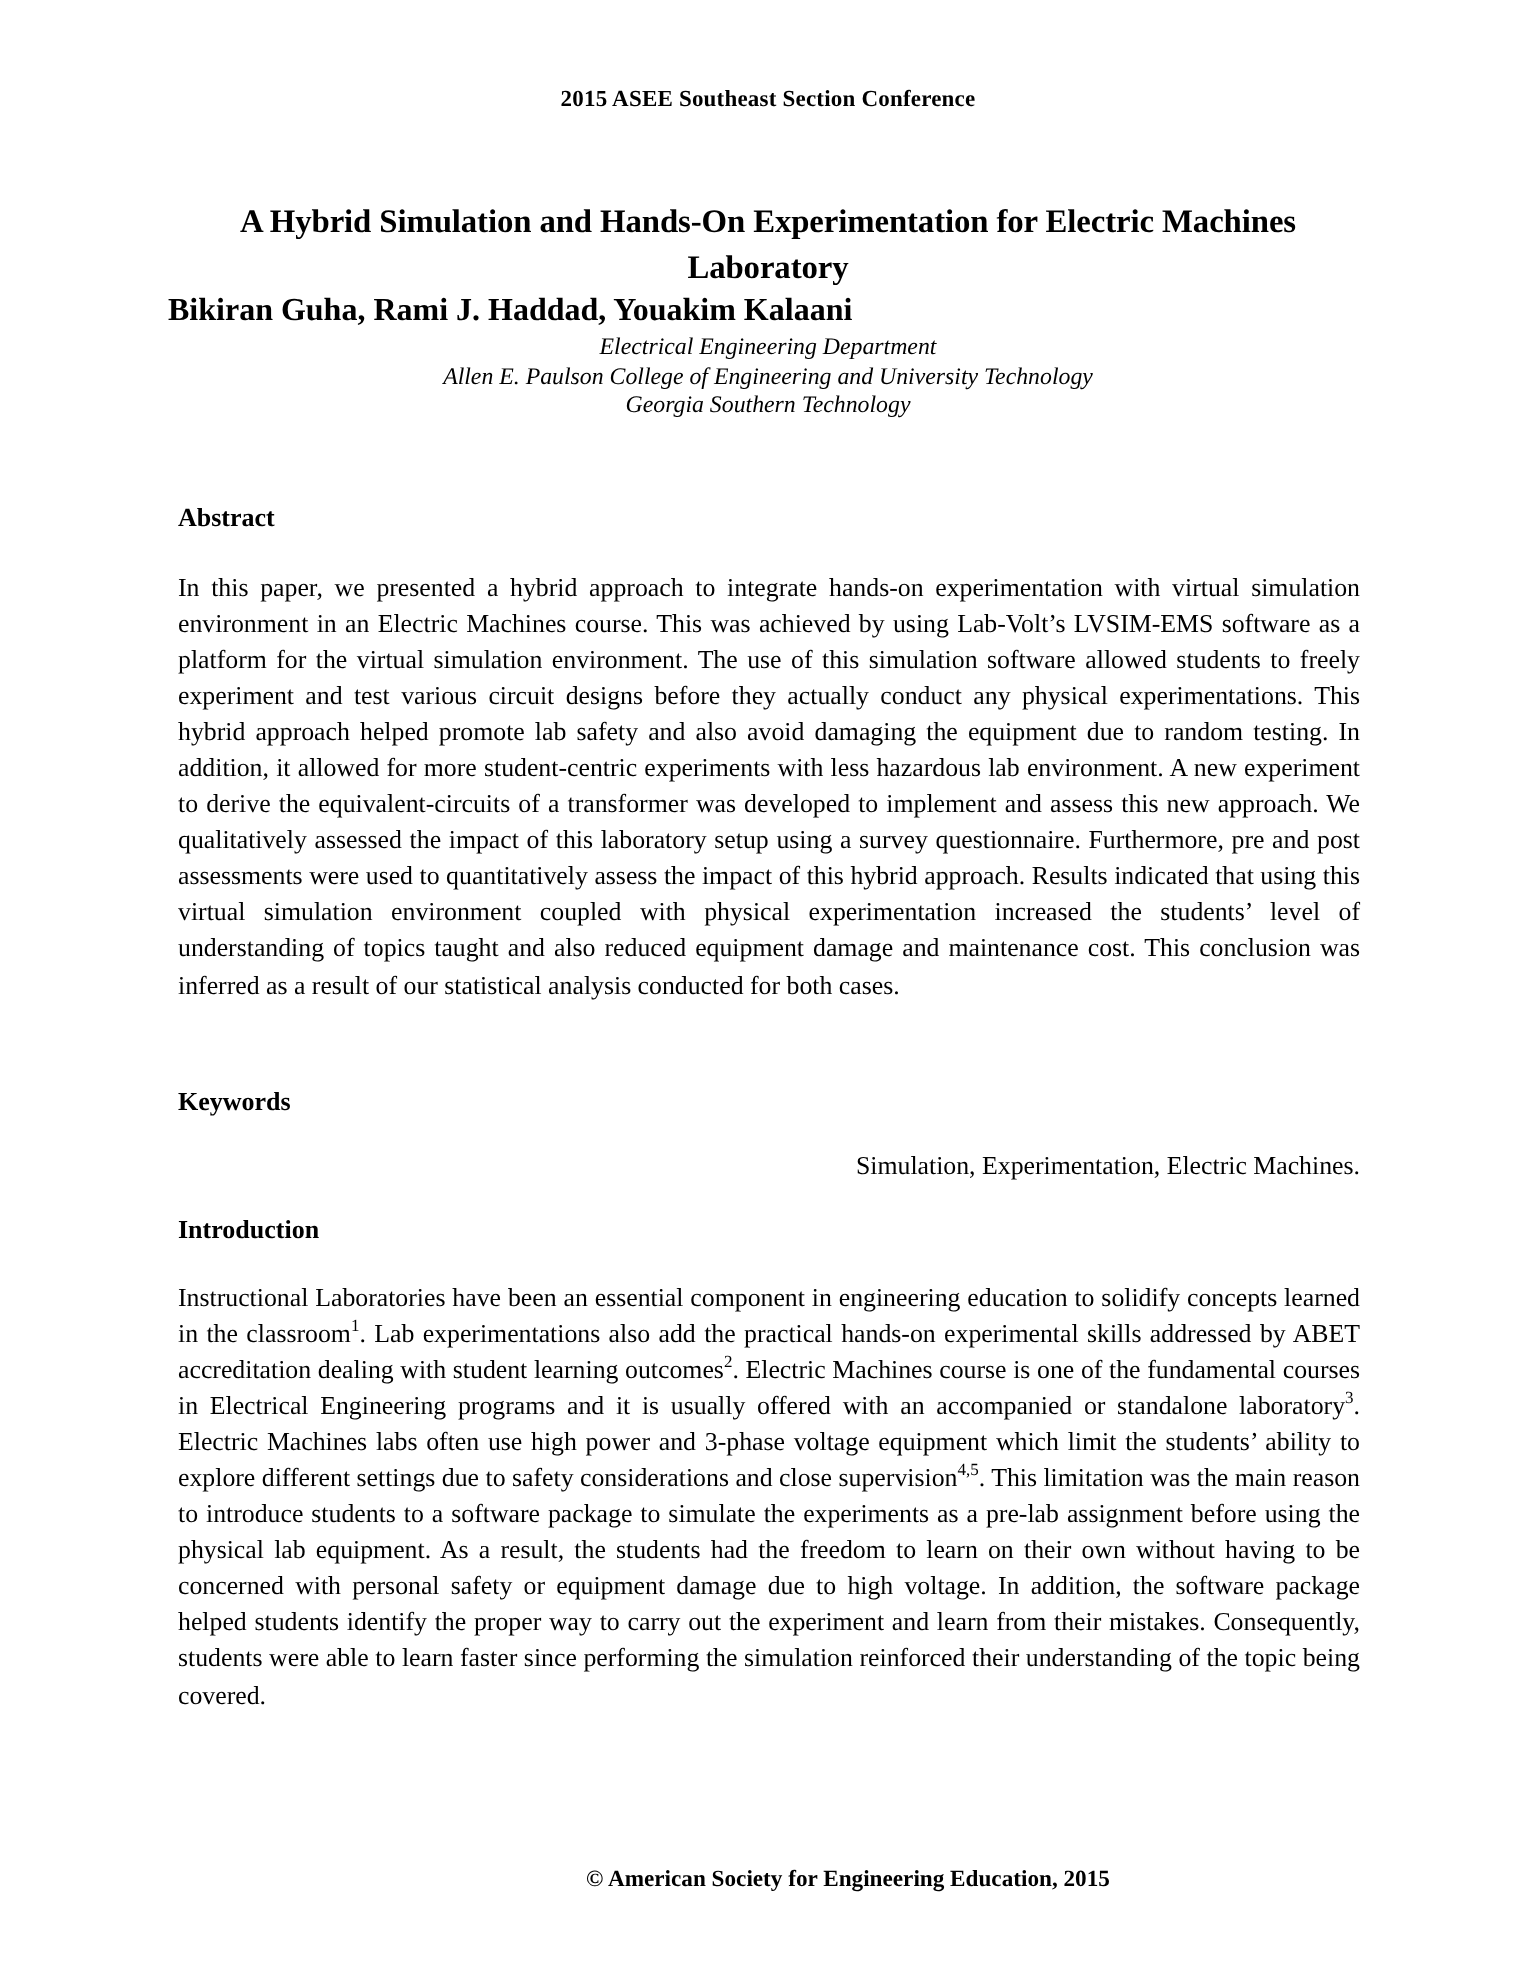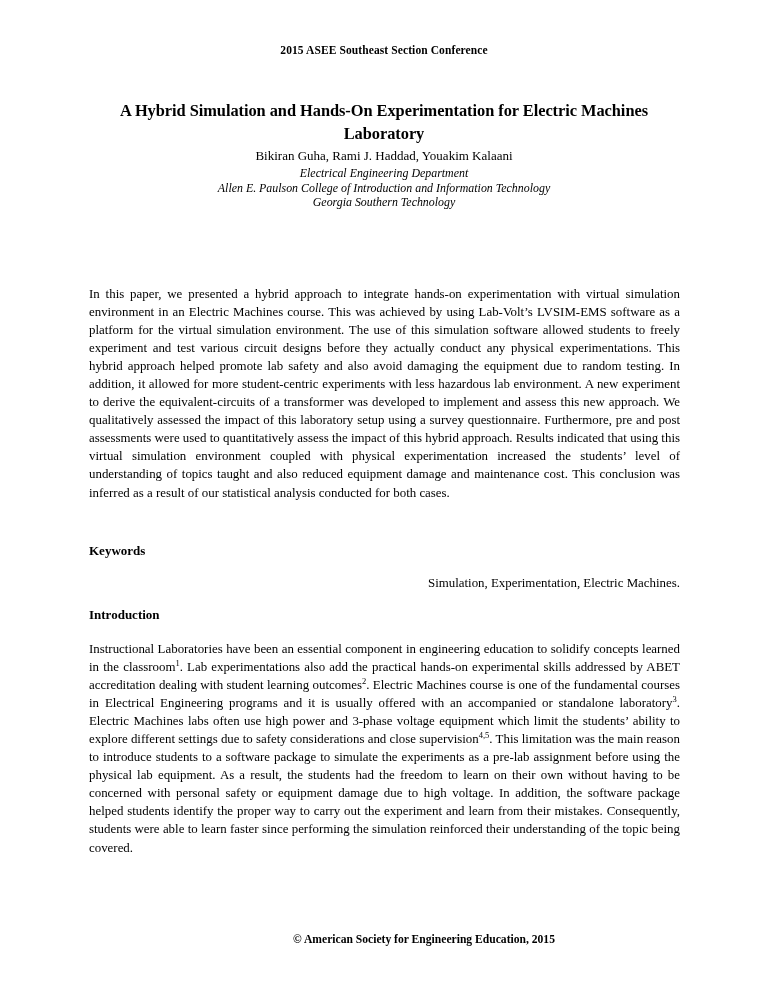"Bikiran Guha, Rami J. Haddad," .authors { font-size: 13px -> 16px; font-weight: normal -> bold; text-align: center -> none }
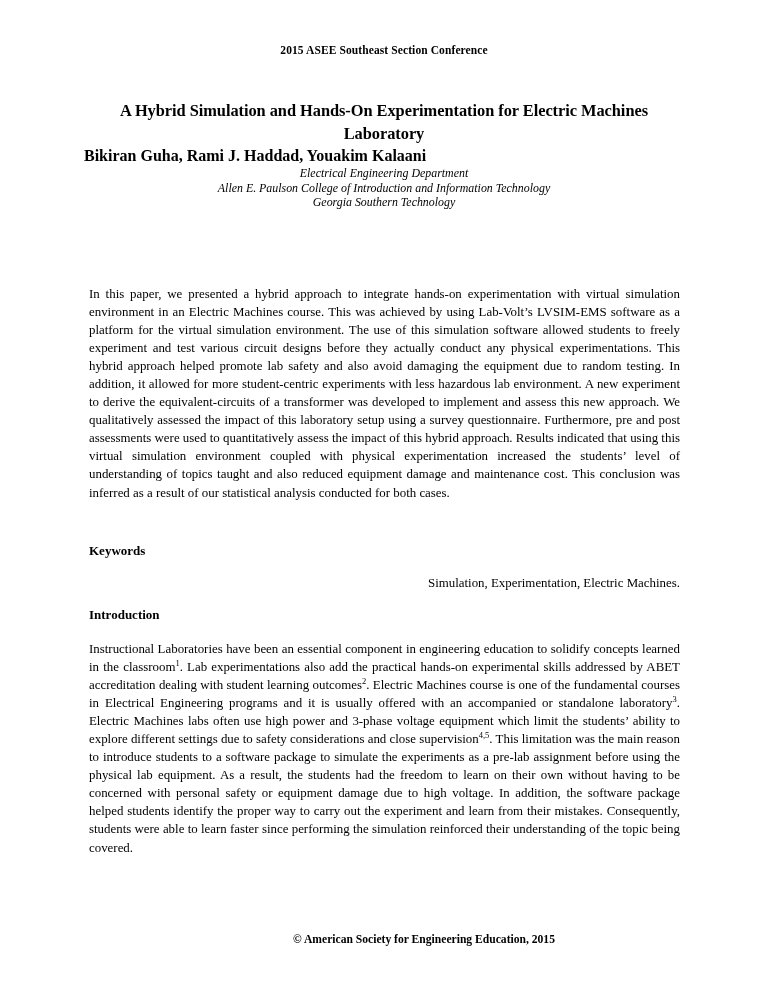"Allen E. Paulson College of" div { text: Introduction and Information -> Engineering and University }
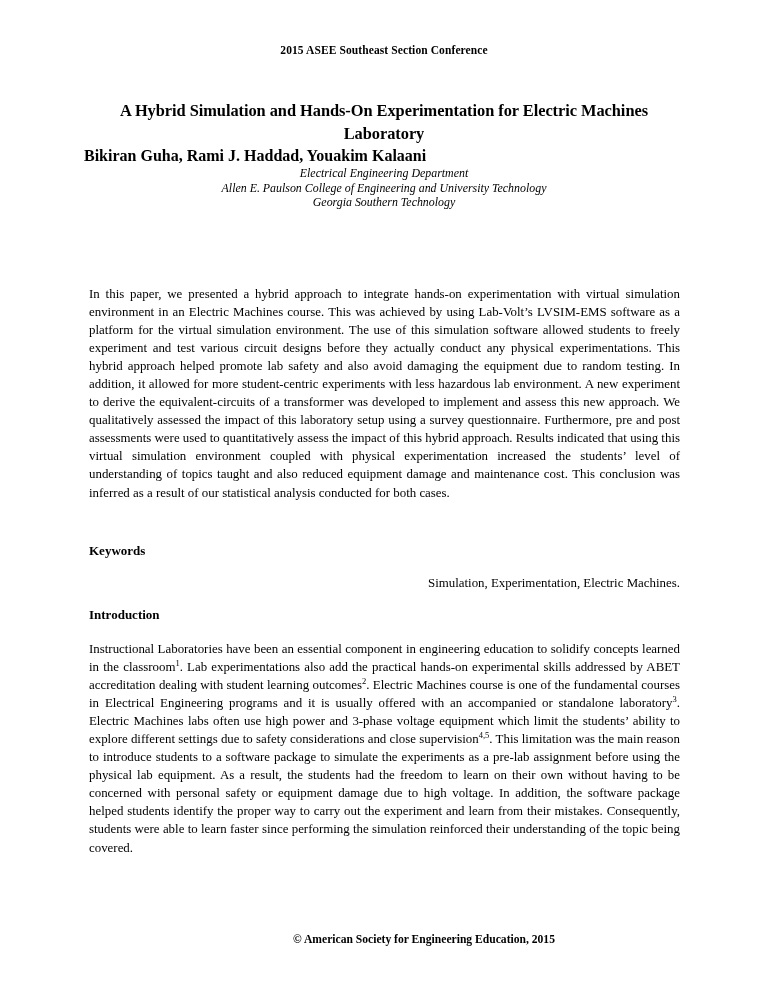"Abstract" div.col { html: none -> <div>Abstract</div> }
